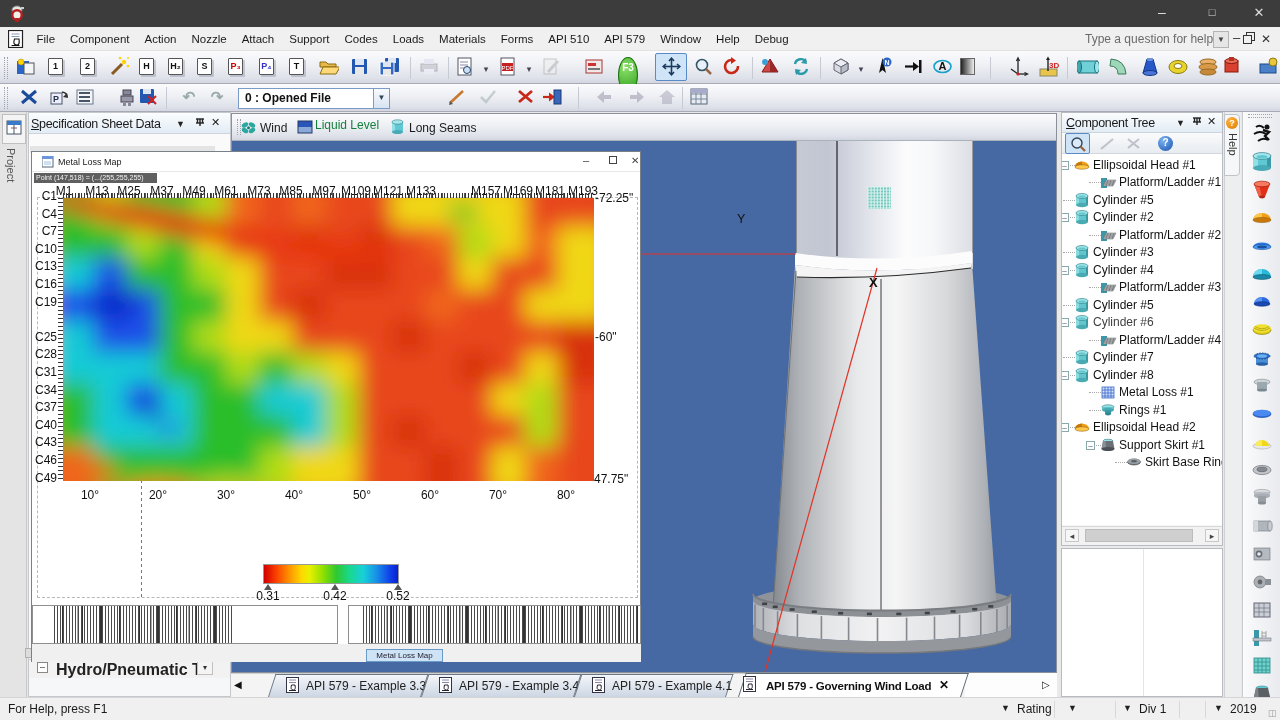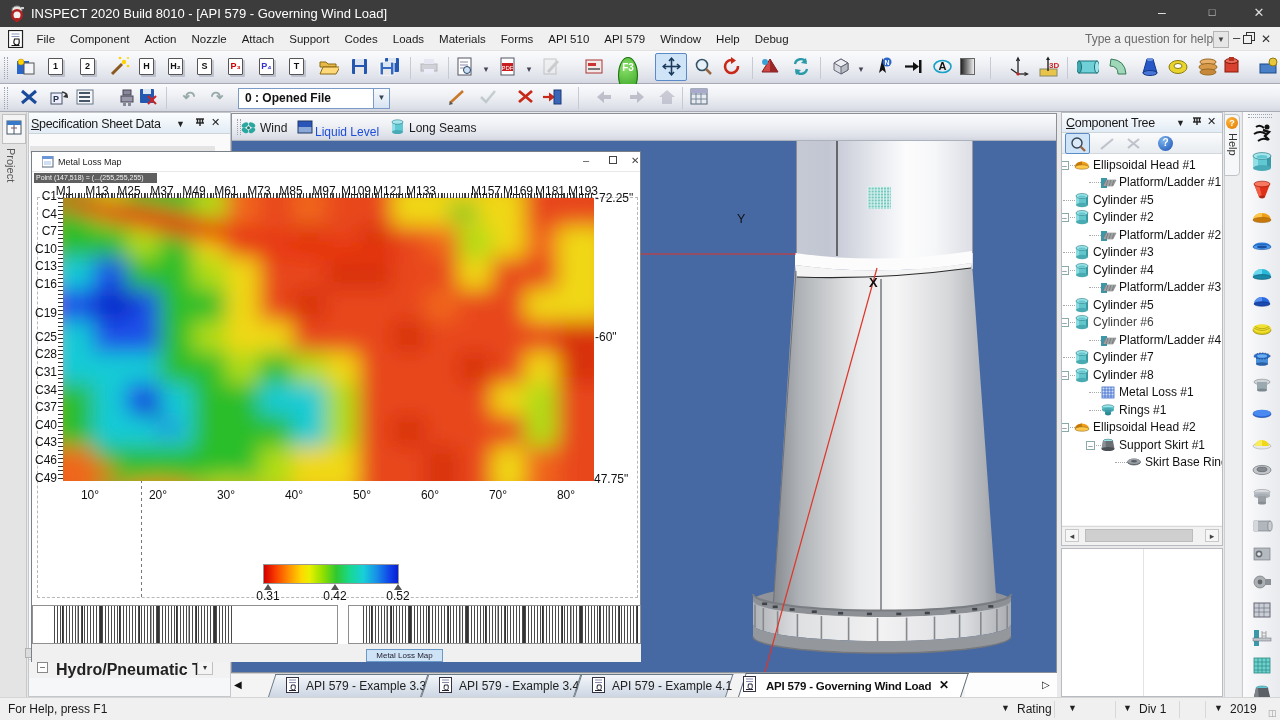"INSPECT 2020 Build 8010 -" div.abs { html: <div>INSPECT 2020 Build 8010 - [API 579 - Governing Wind Load]</div> -> none }
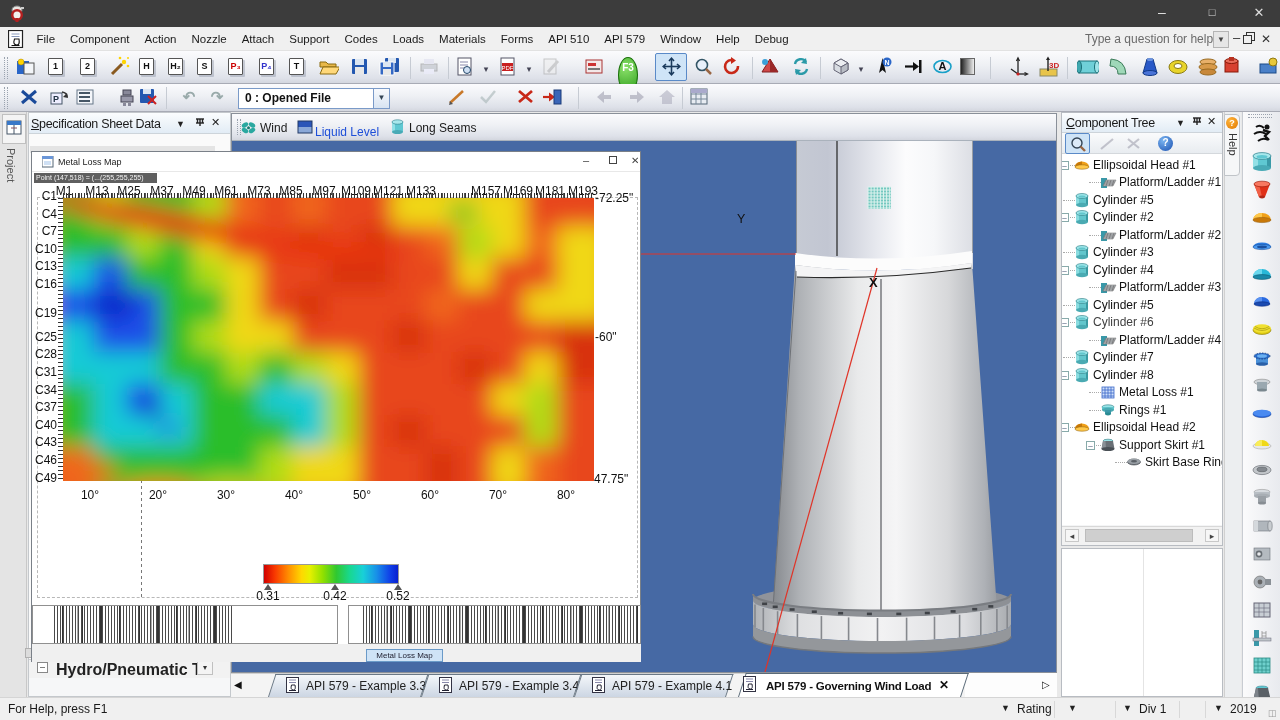"Liquid Level" div.abs { color: #1d4ed8 -> #15803d; top: 125px -> 118px }
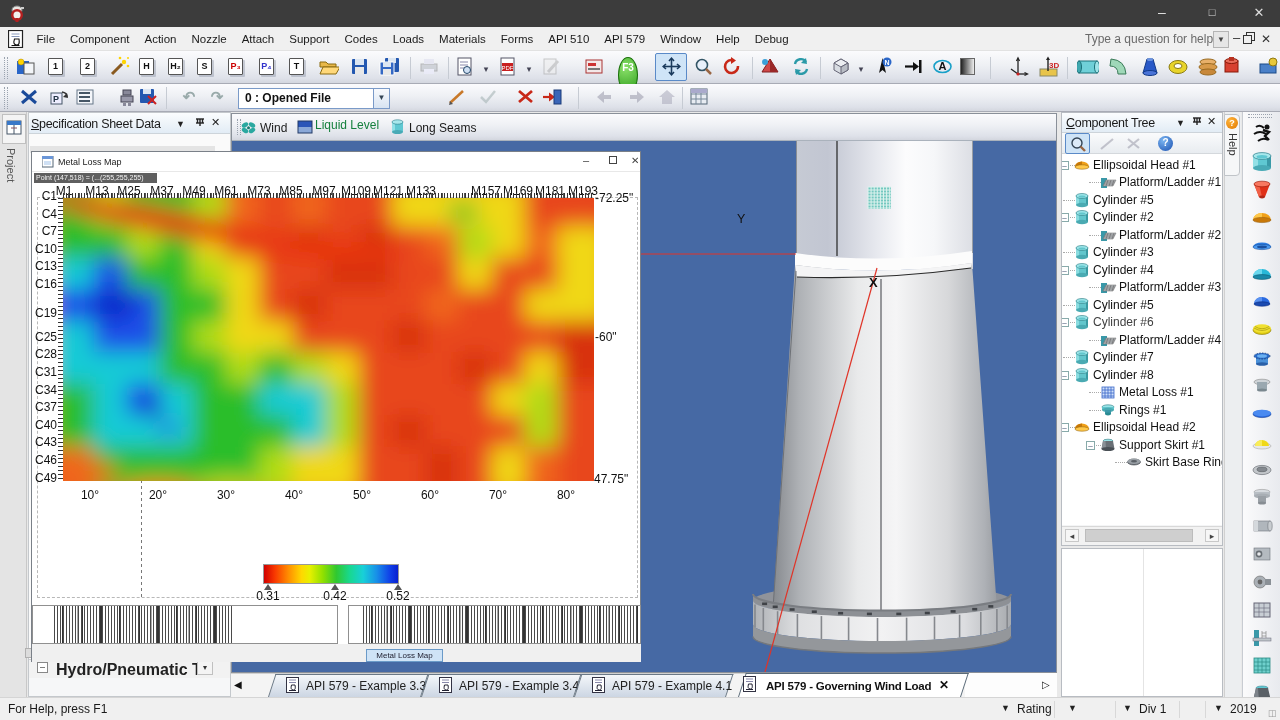"C19" div.abs { margin-top: 11px -> none }
